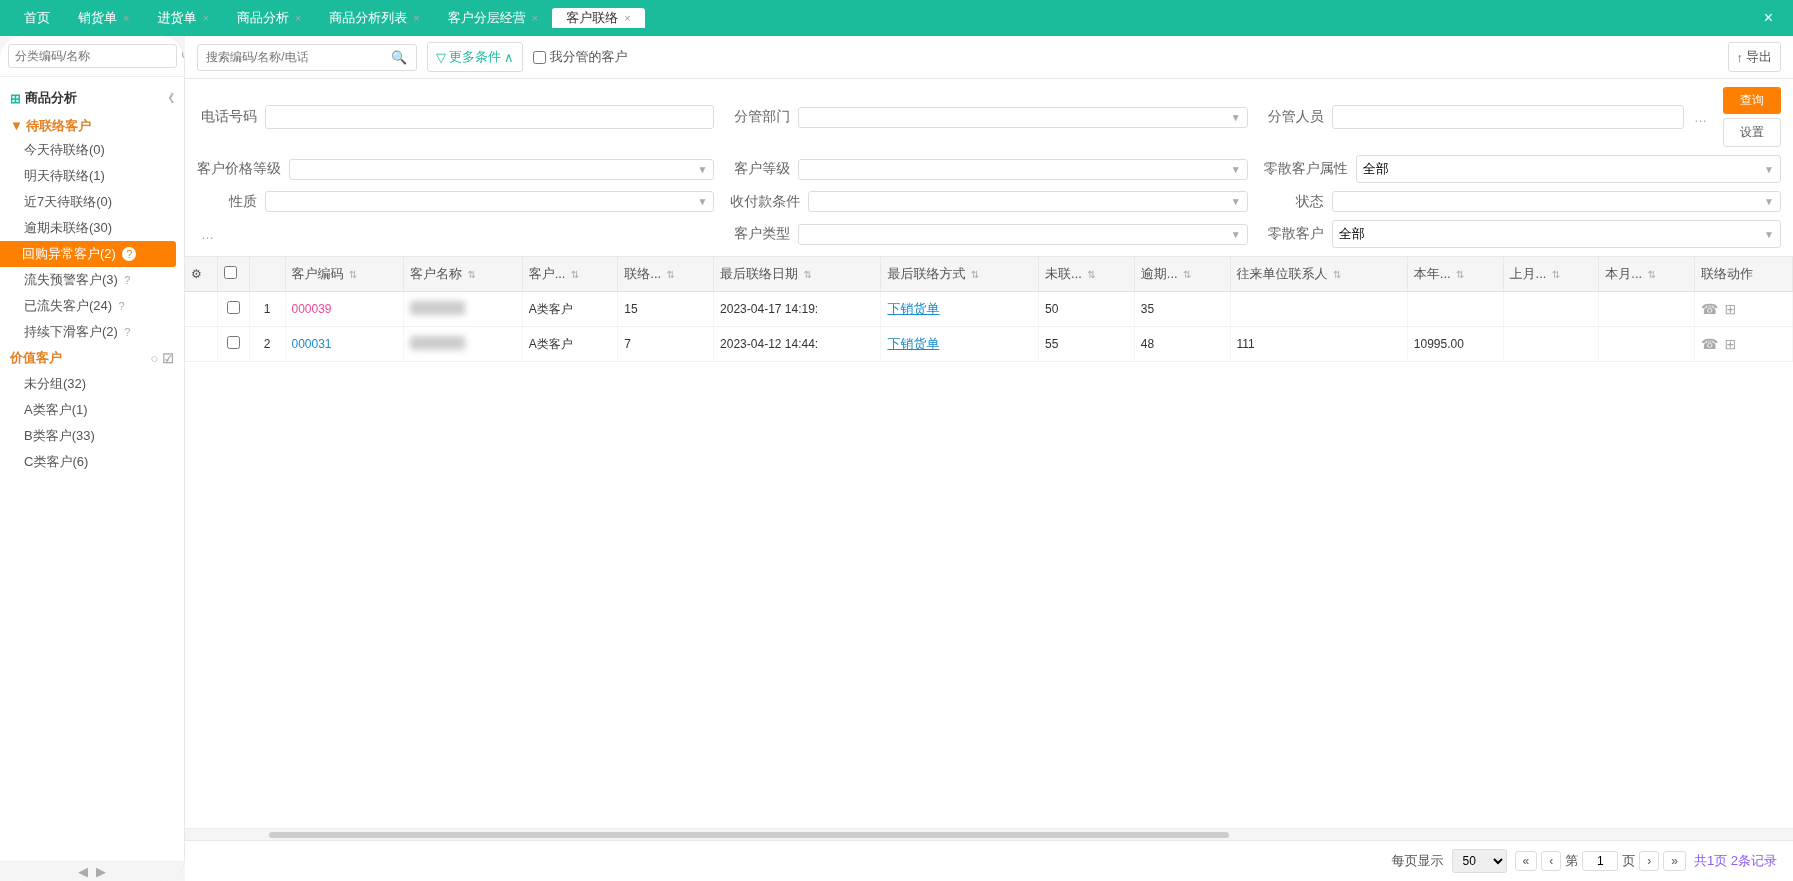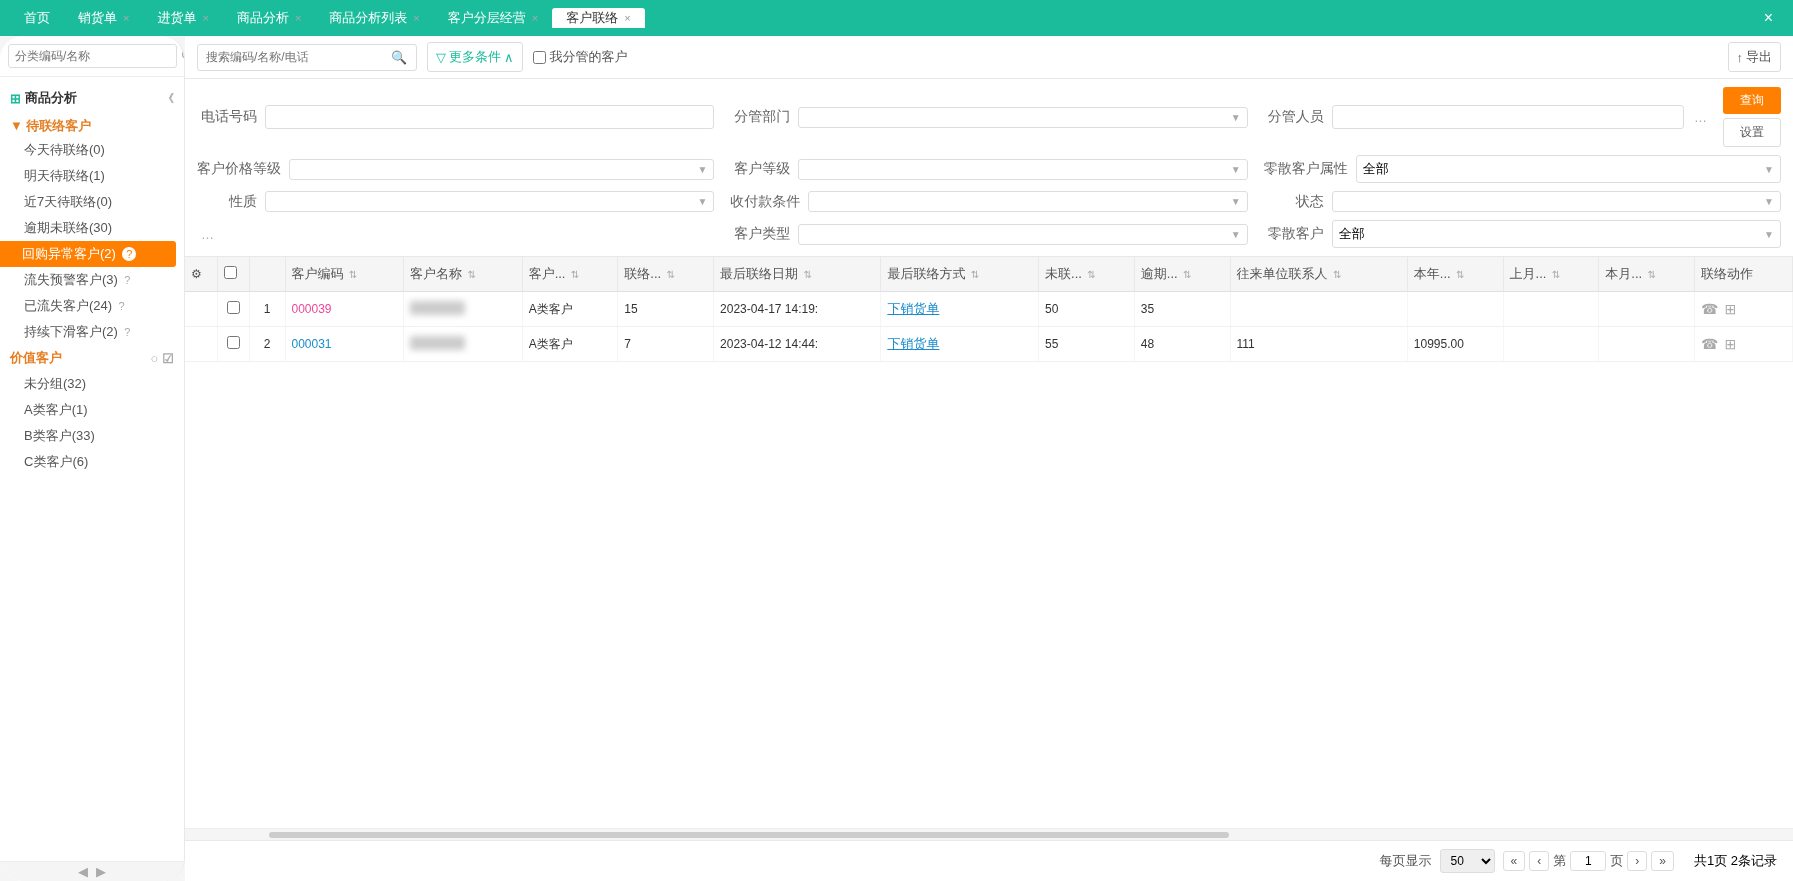"共1页 2条记录" .page-total { color: #000000 -> #8b5cf6; margin-left: 12px -> none }
